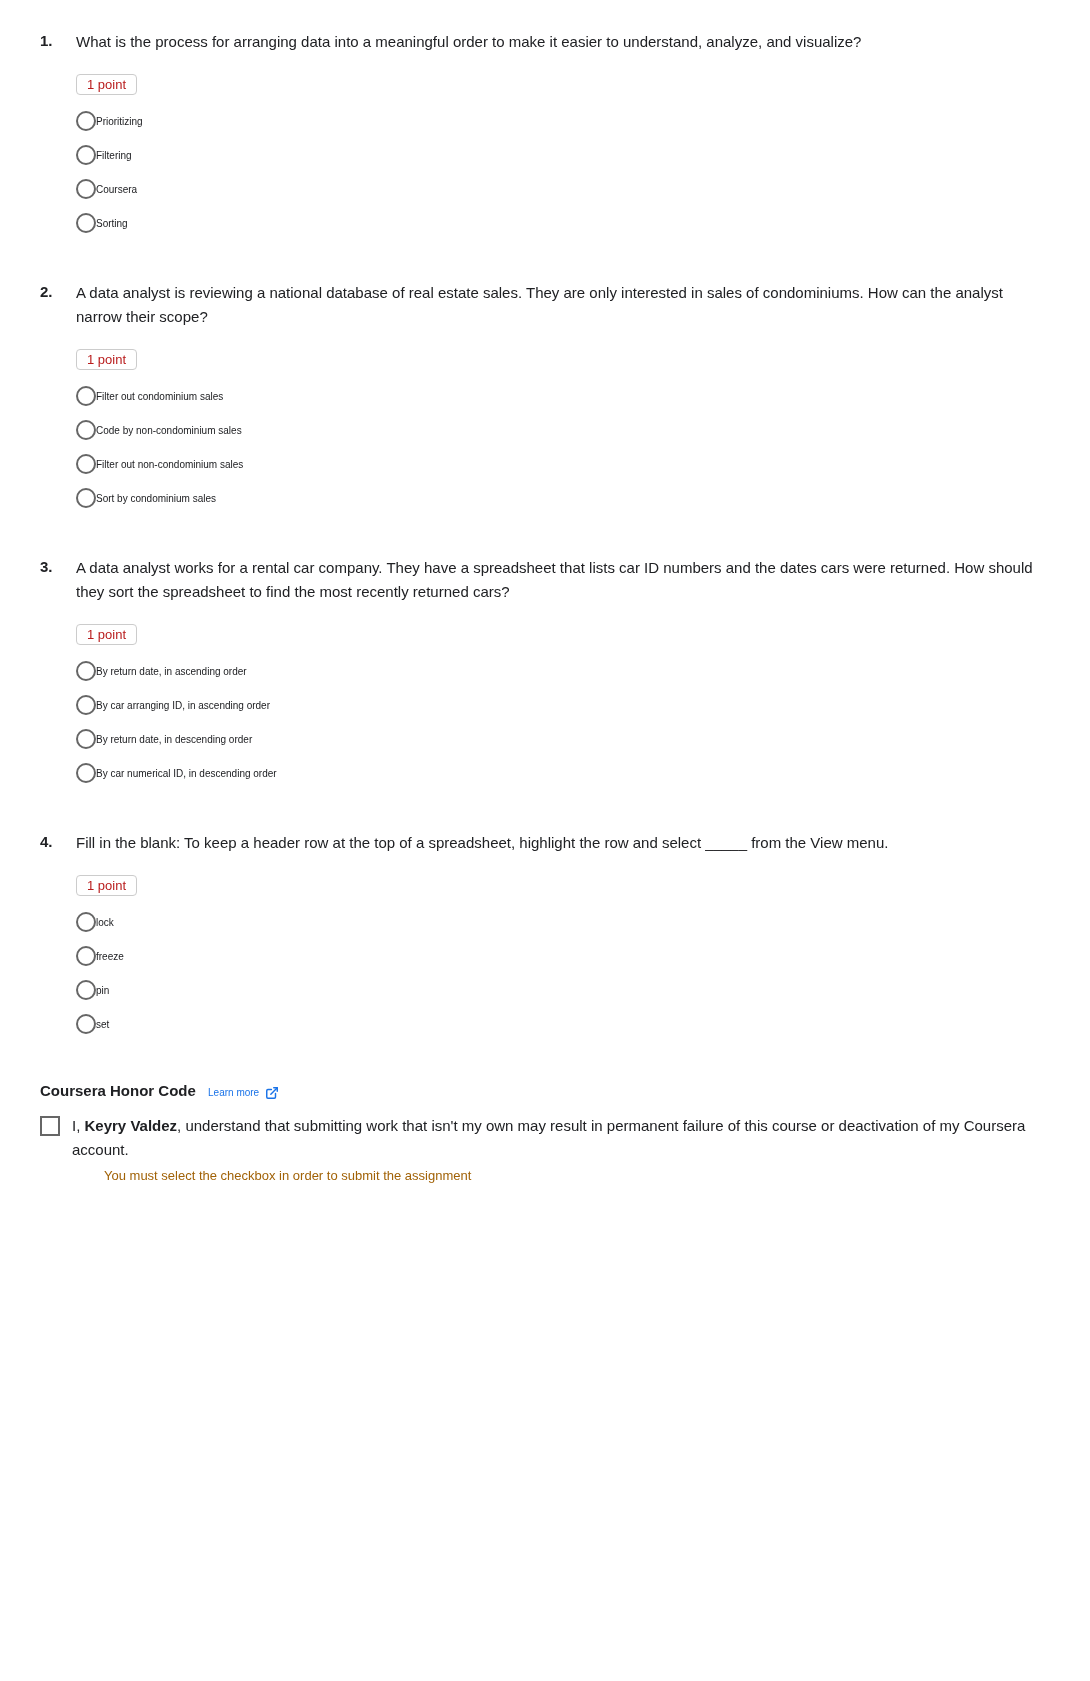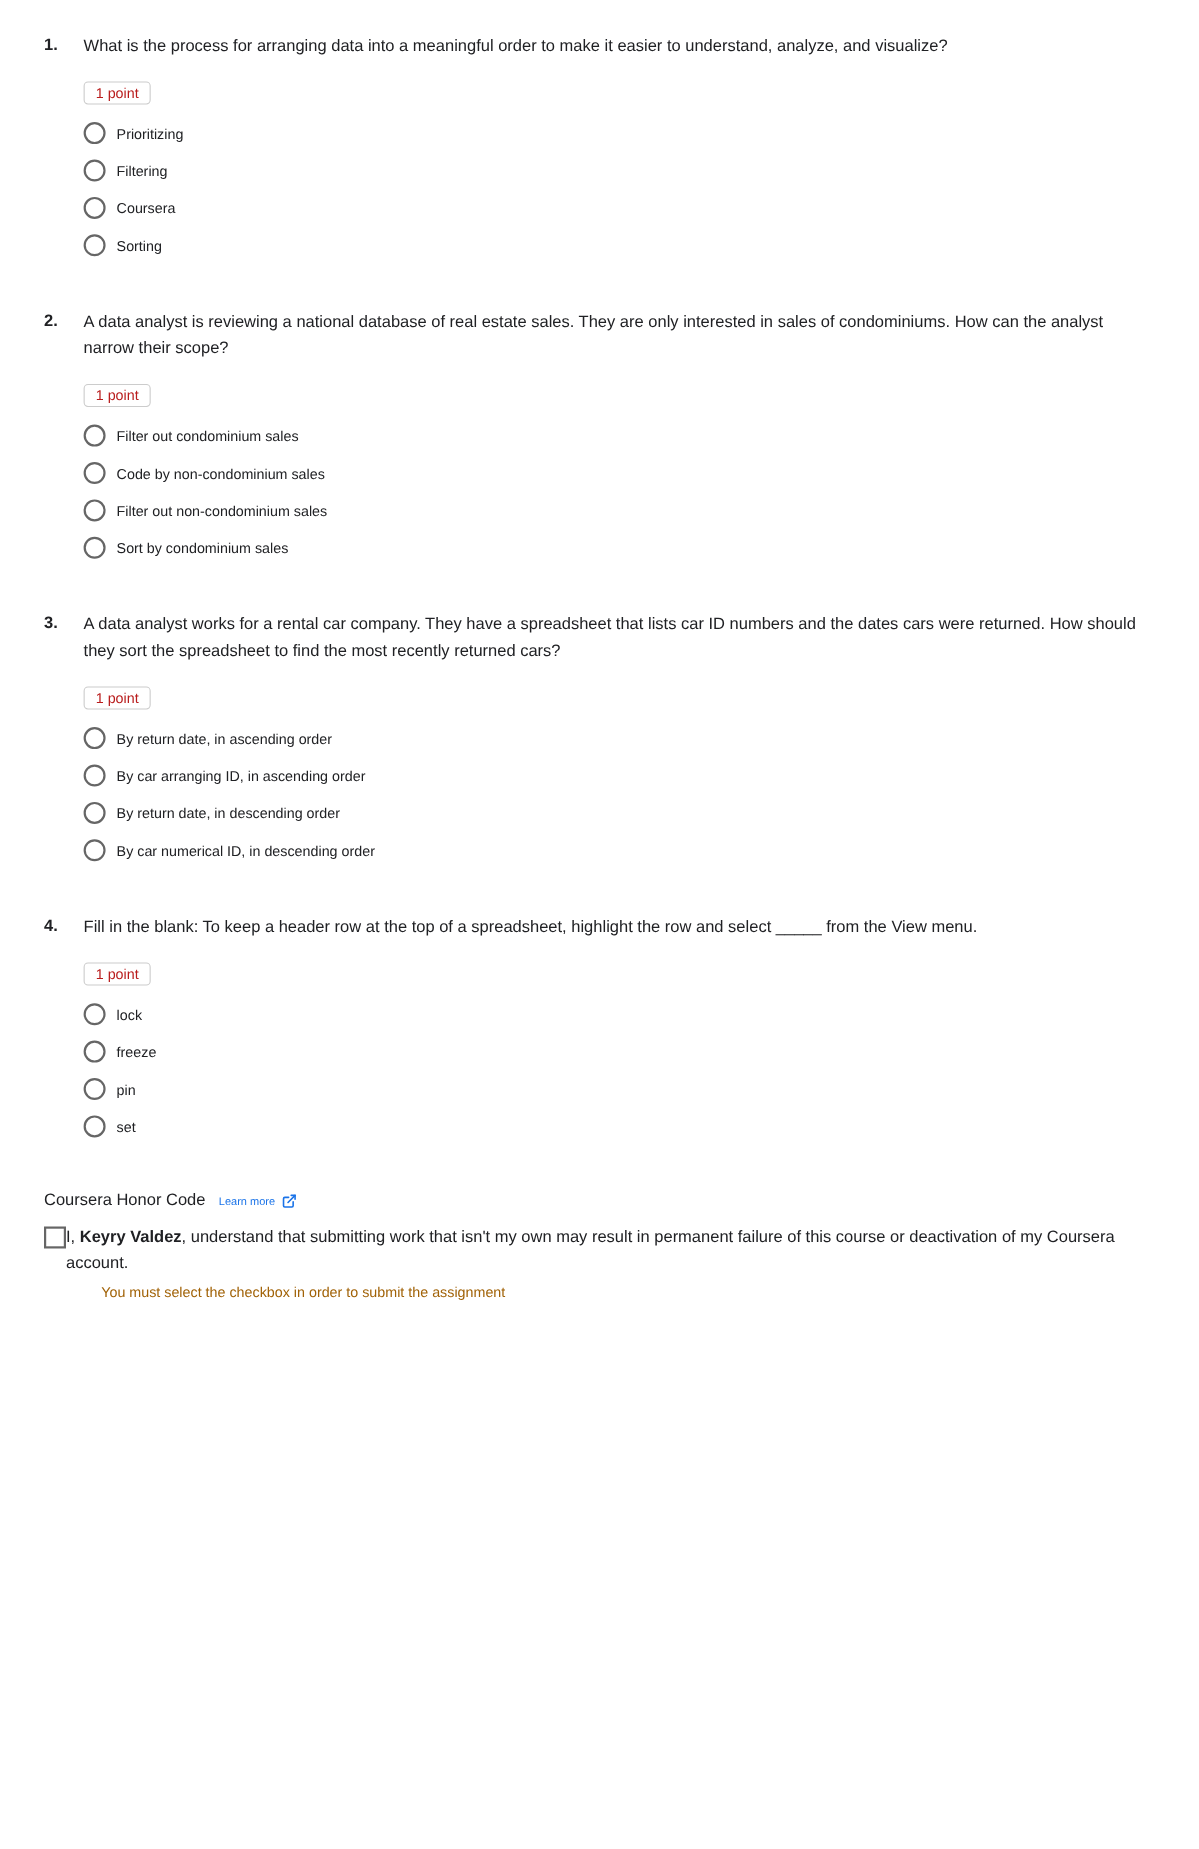"Prioritizing" .options-list li { font-size: 13px -> 10px; gap: 10px -> none }
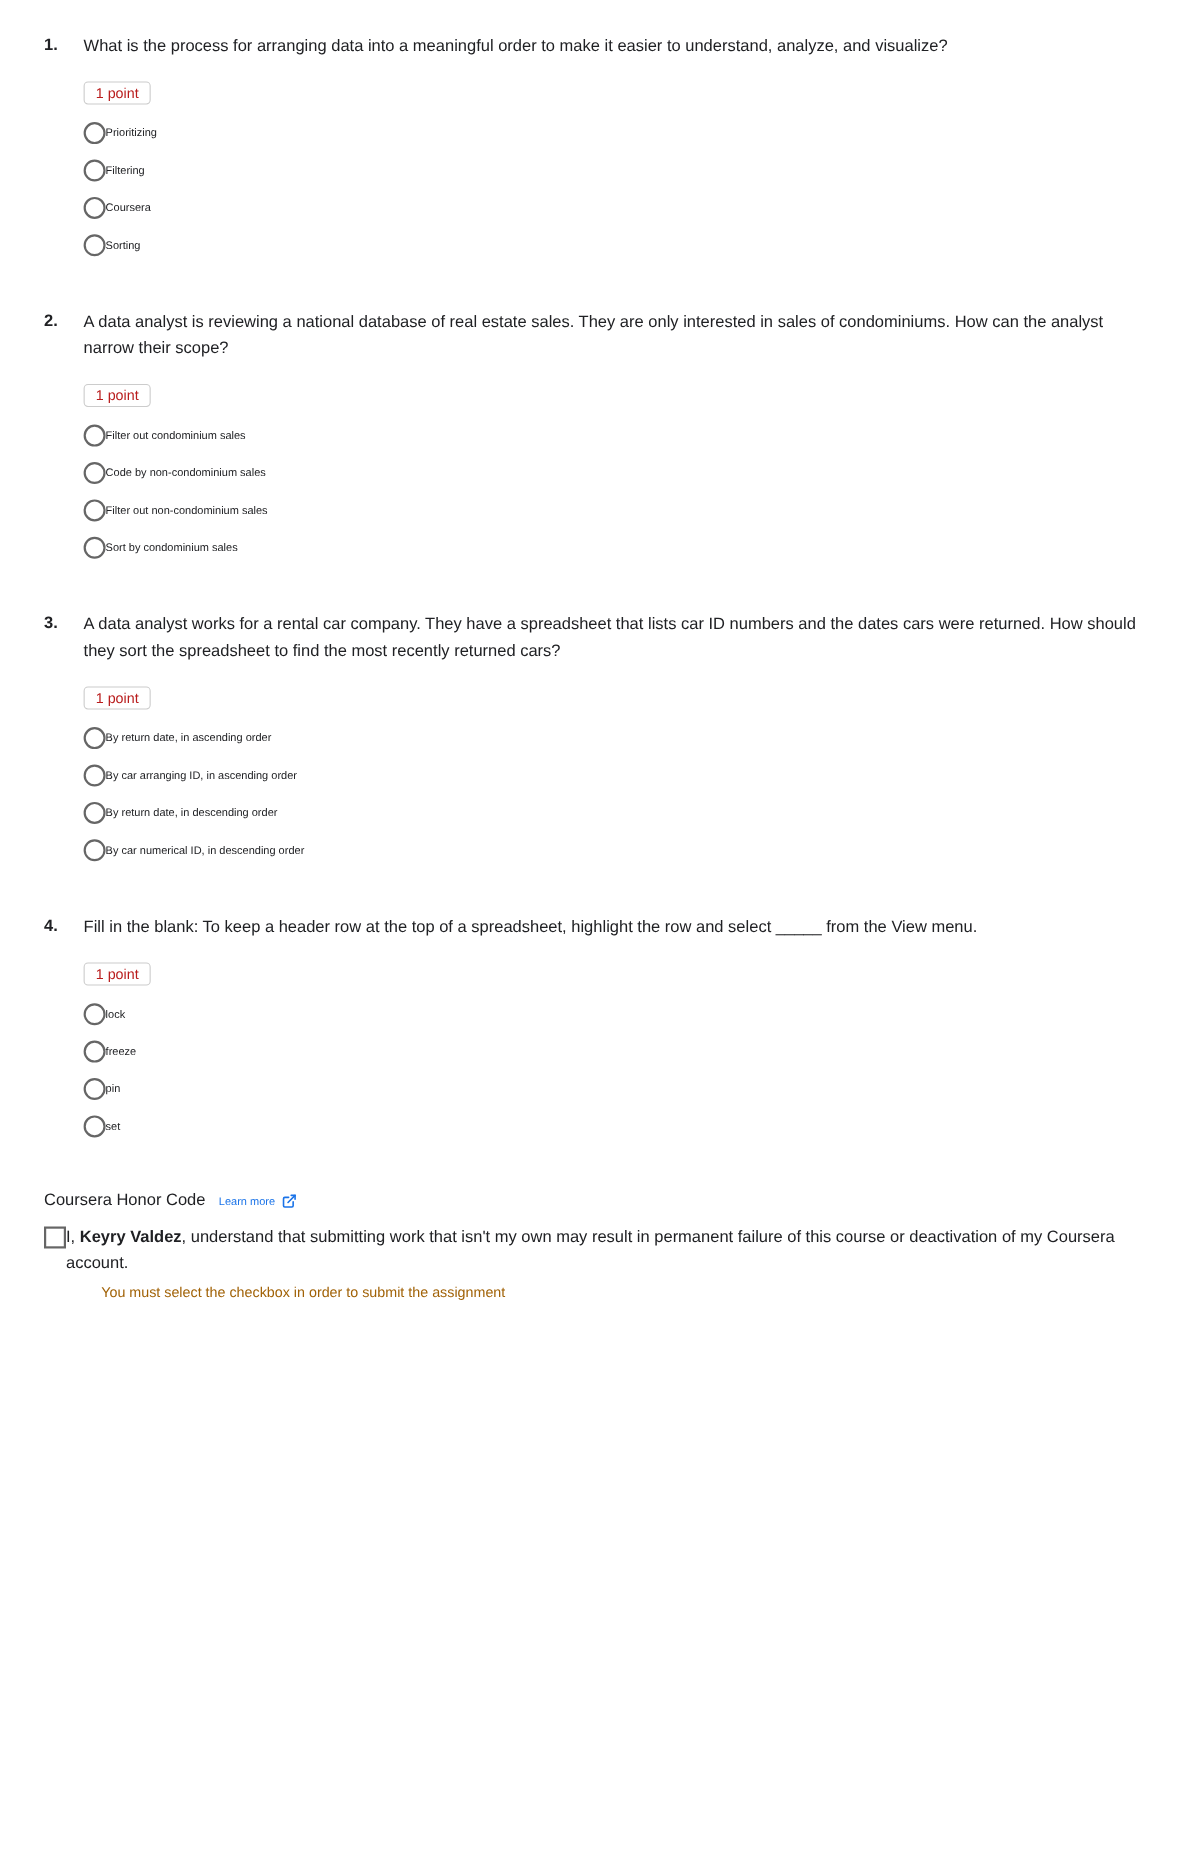"Coursera Honor Code" .honor-title { font-weight: normal -> bold }
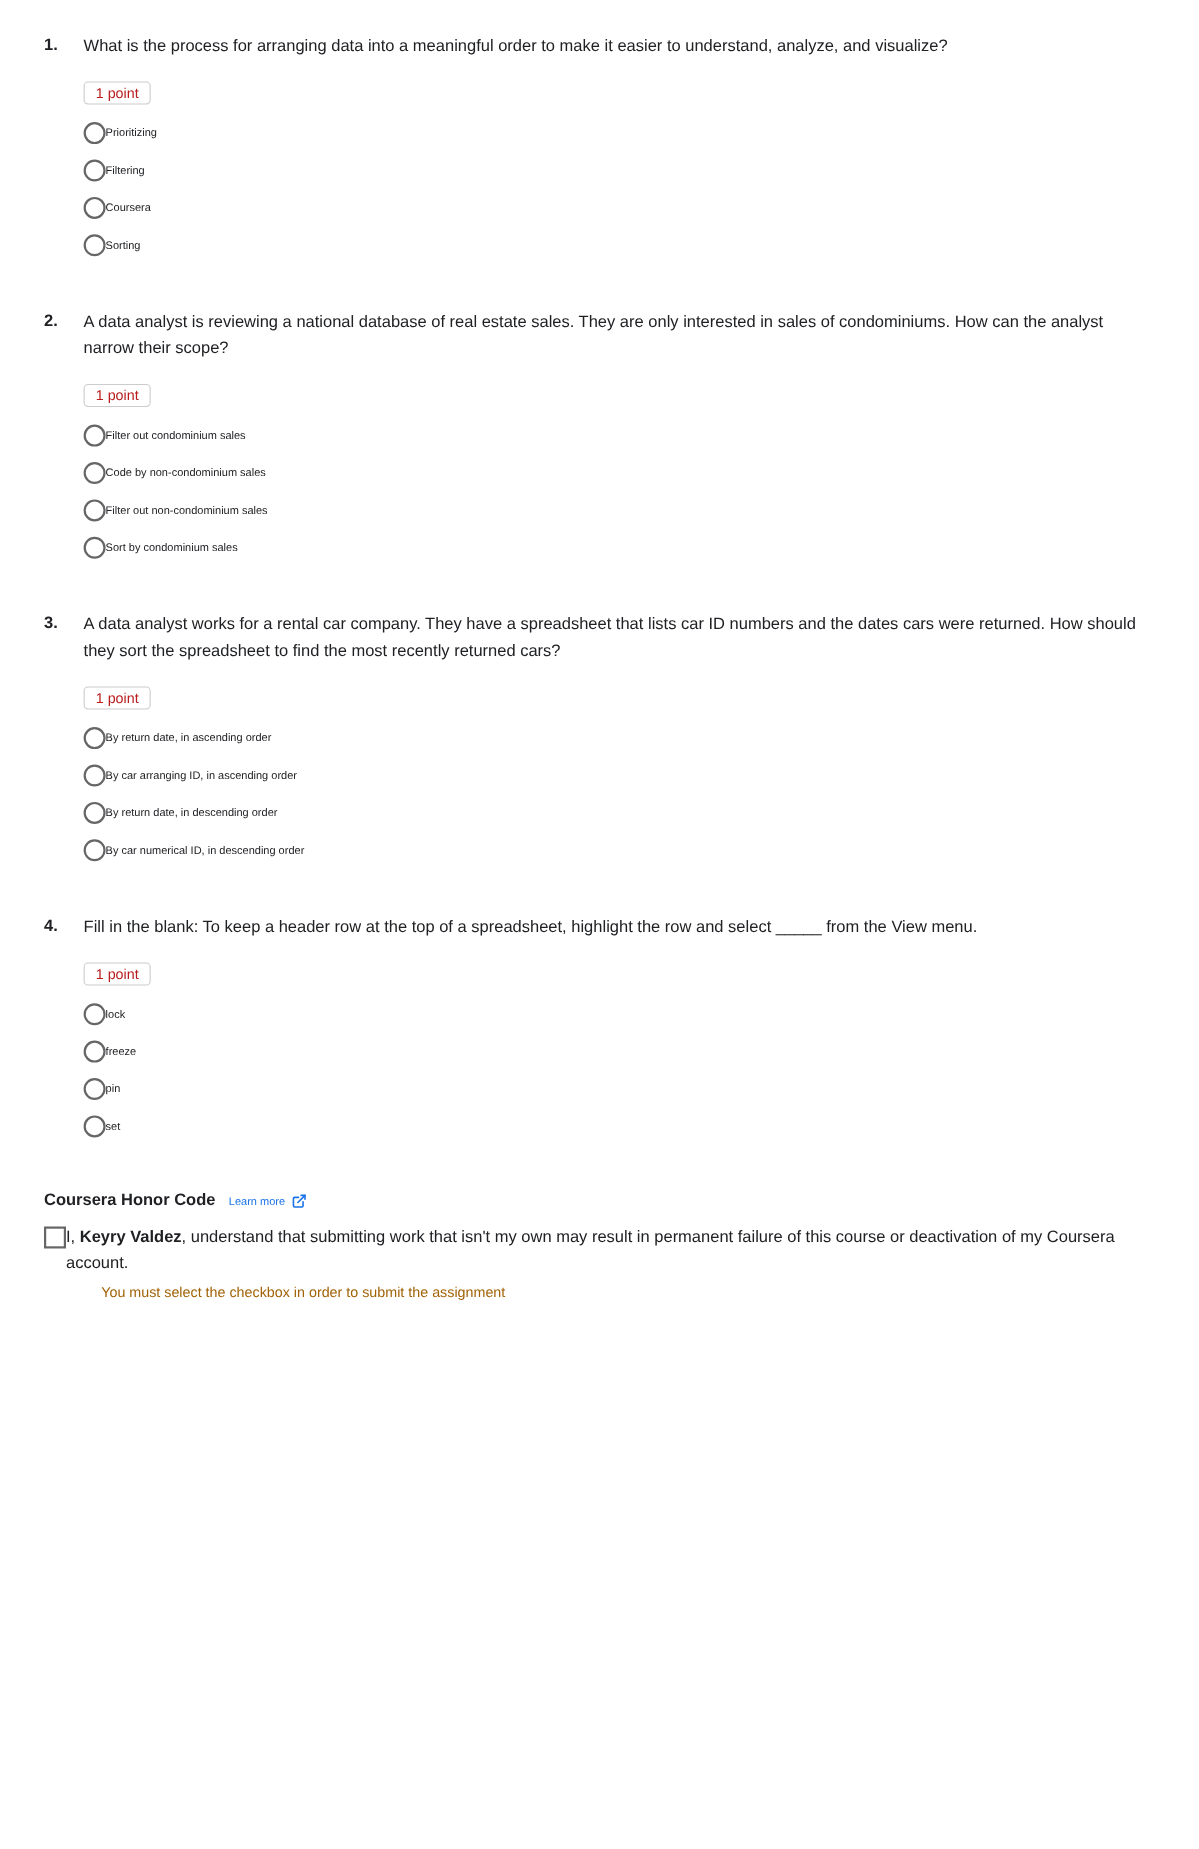"I, Keyry Valdez, understand that" .honor-checkbox-row { gap: none -> 12px }
